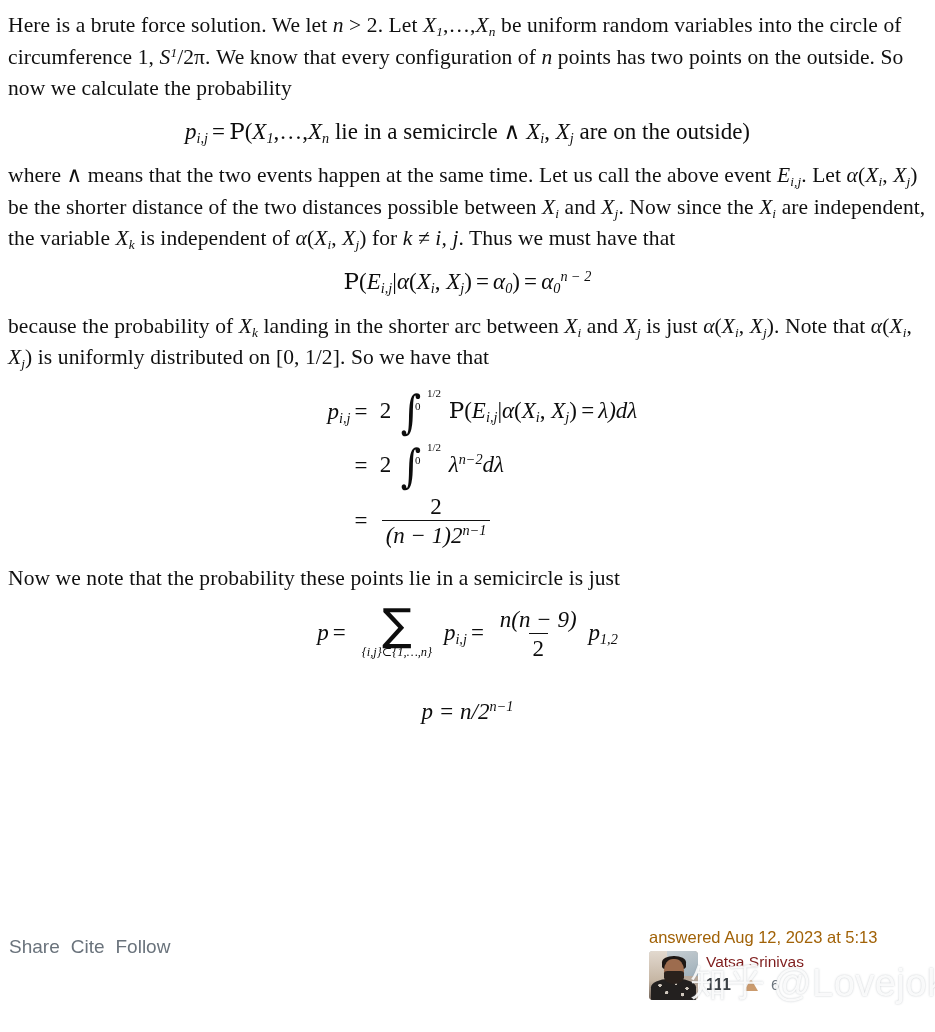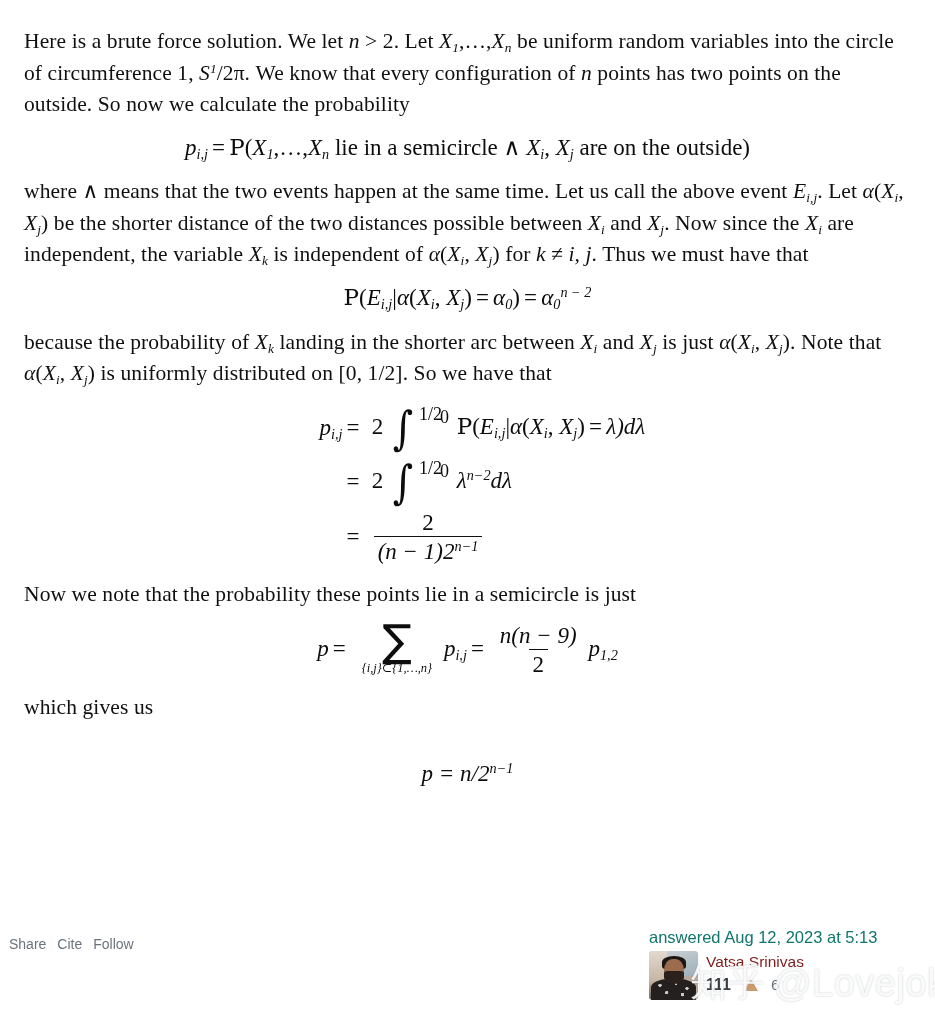"Here is a brute force" #page { padding: 16px -> 0 }
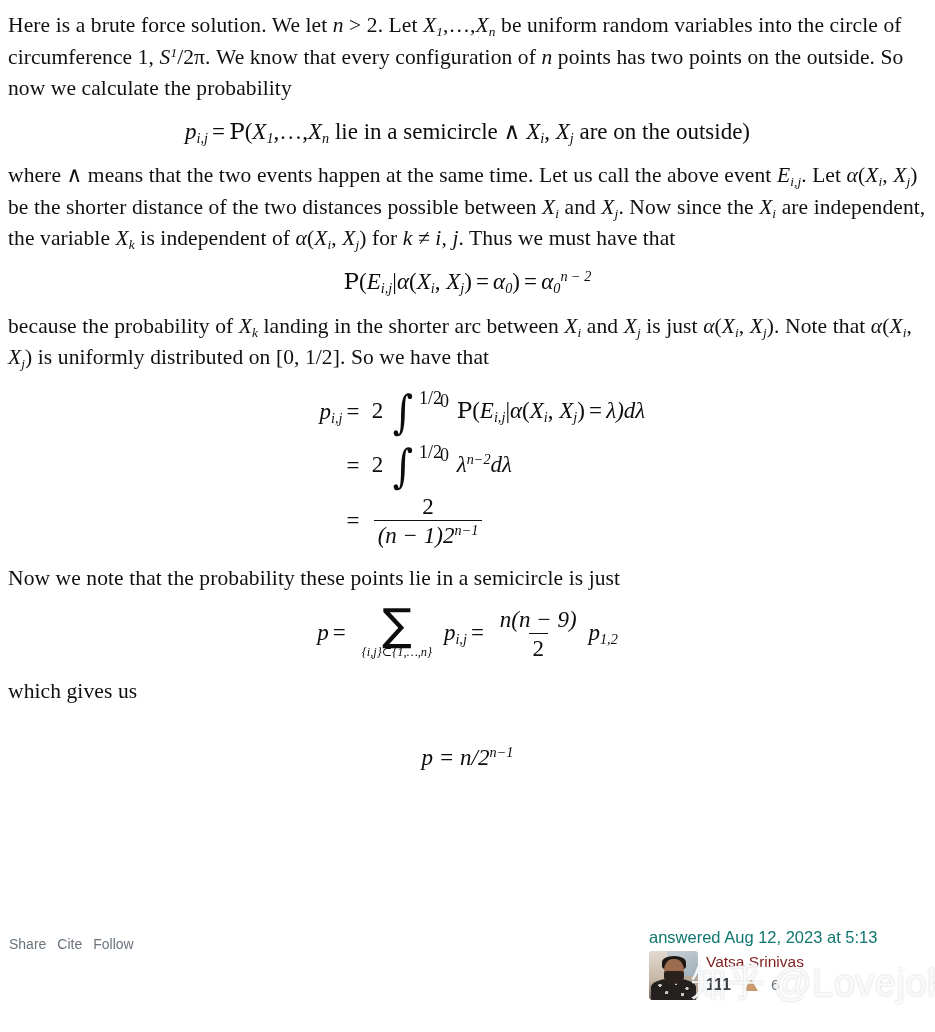"1/2" .intlim { flex-direction: row -> column; font-size: 18px -> 11px; justify-content: space-between -> none }
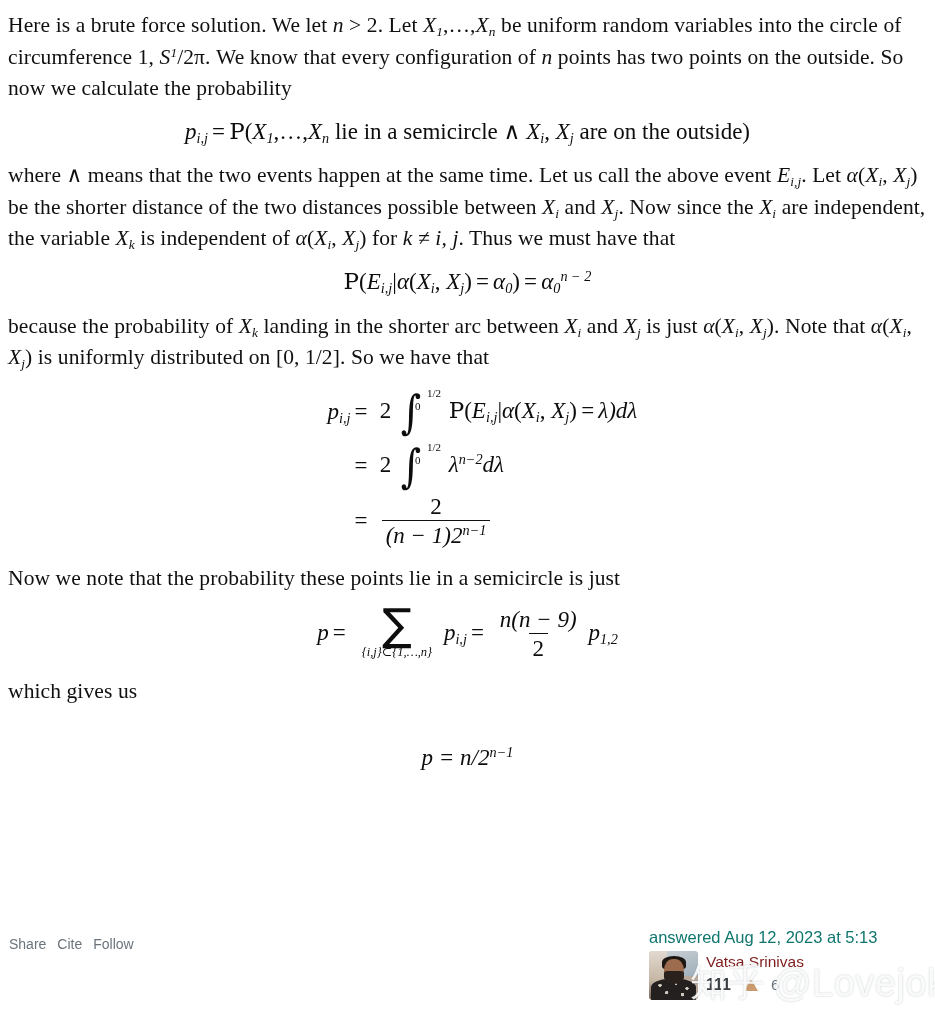"which gives us" p.para { html: <p><span>which gives us</span></p> -> none }
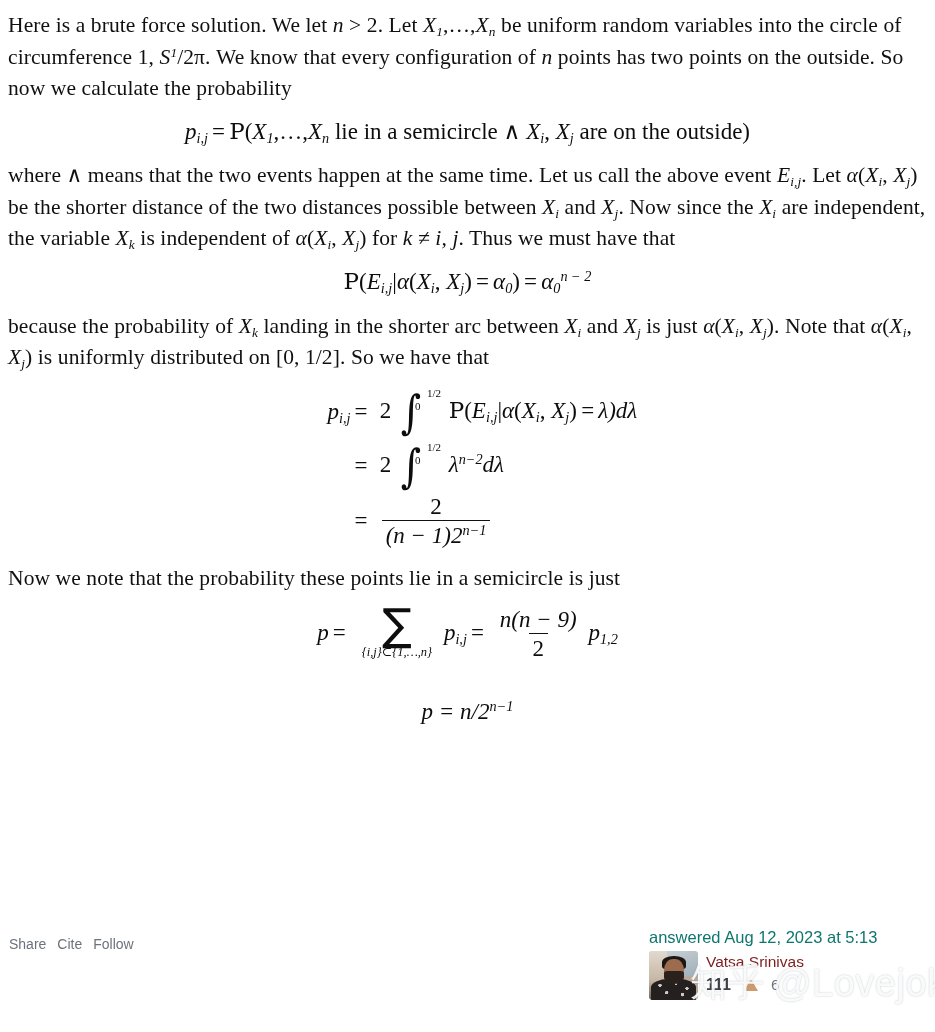"Share Cite Follow" .actions { font-size: 14px -> 19px }
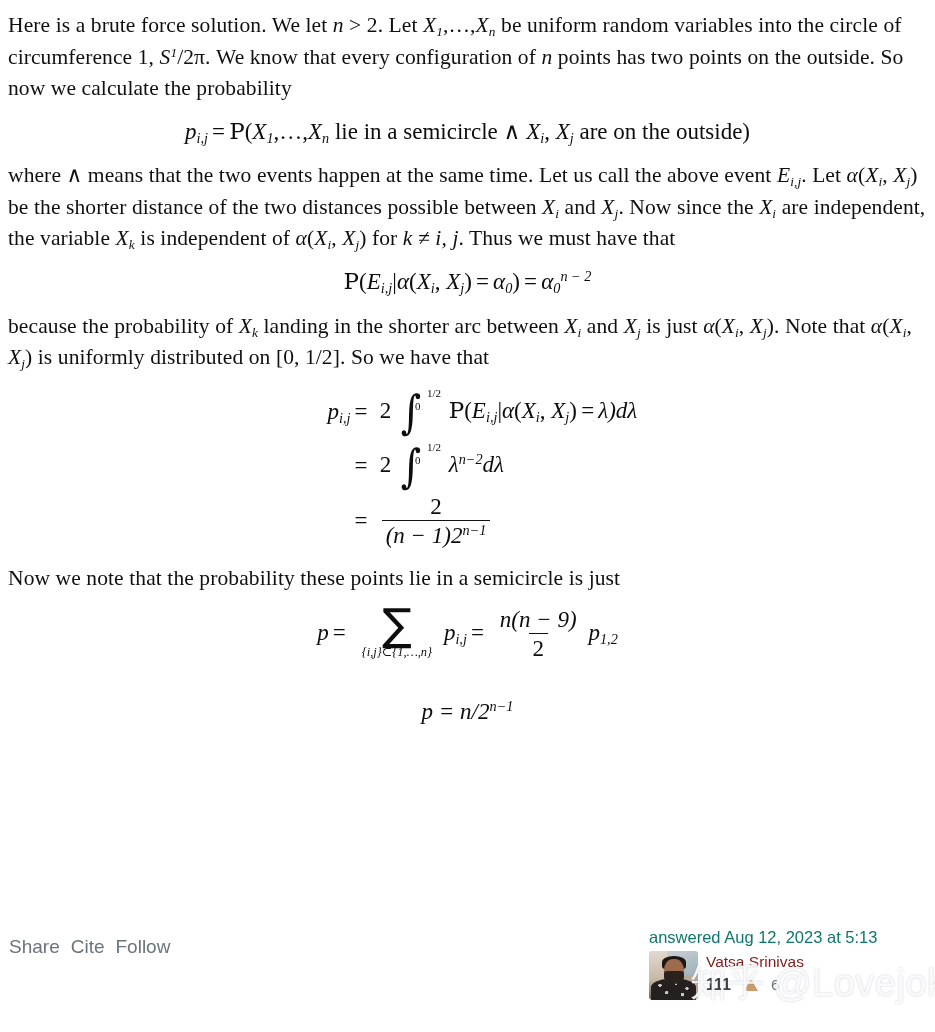"answered Aug 12, 2023 at" .sig-date { color: #0f766e -> #a16207 }
